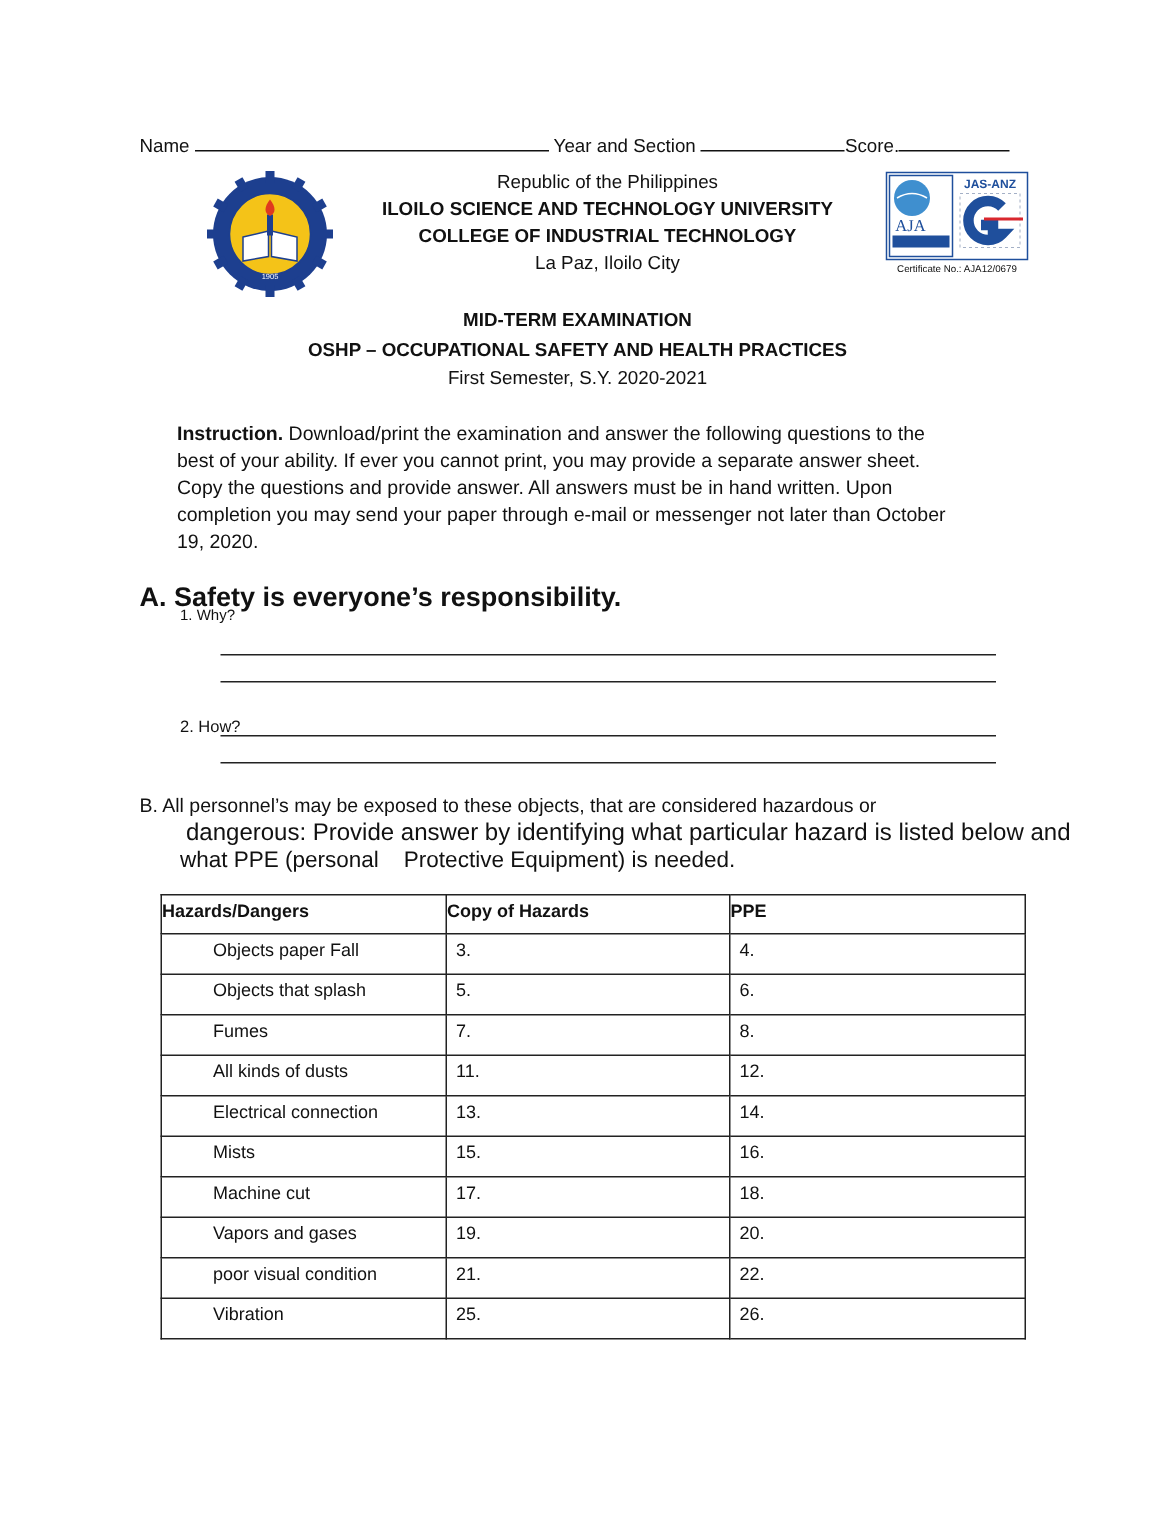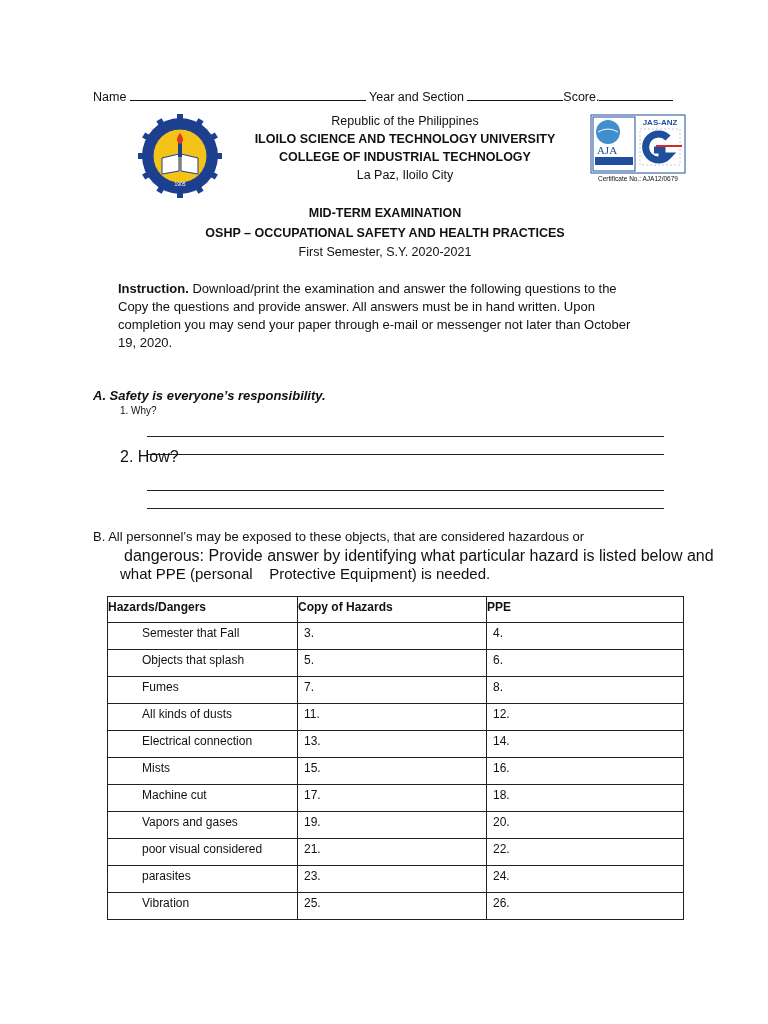"best of your ability. If" span.para-line { html: none -> <span>best of your ability. If ever you cannot print, you may provide a separate answer sheet.</span> }
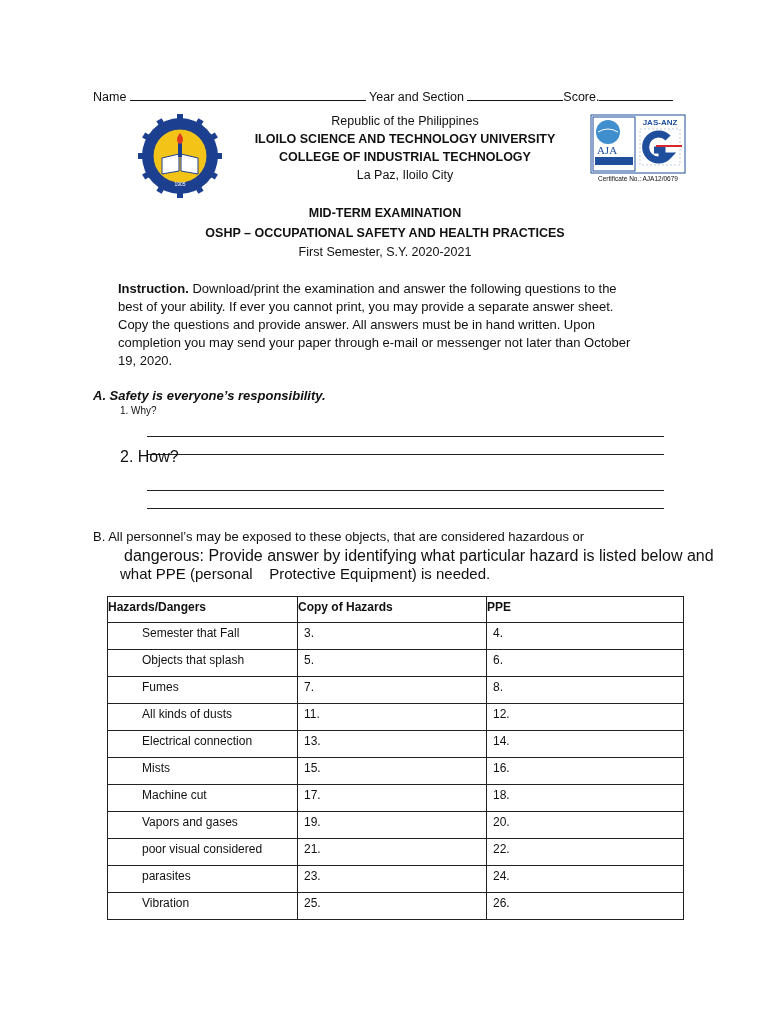"A. Safety is everyone’s responsibility." div.abs { font-size: 13px -> 18px; font-style: italic -> none }
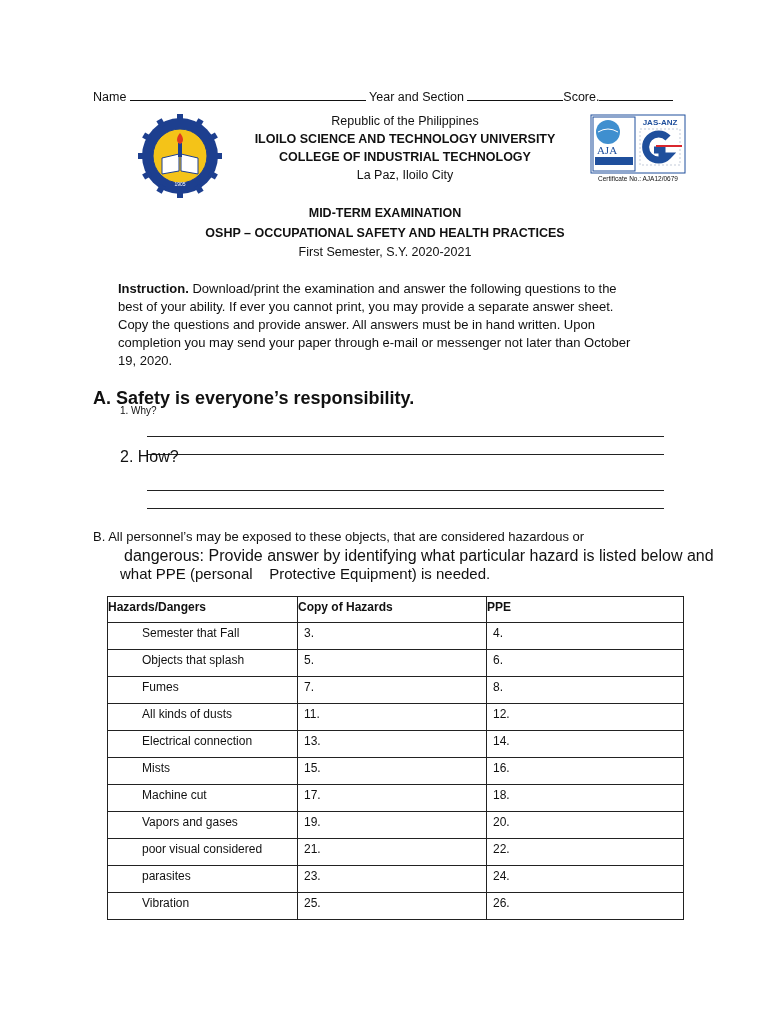"2. How?" div.abs { font-size: 16px -> 11px; top: 448px -> 479px }
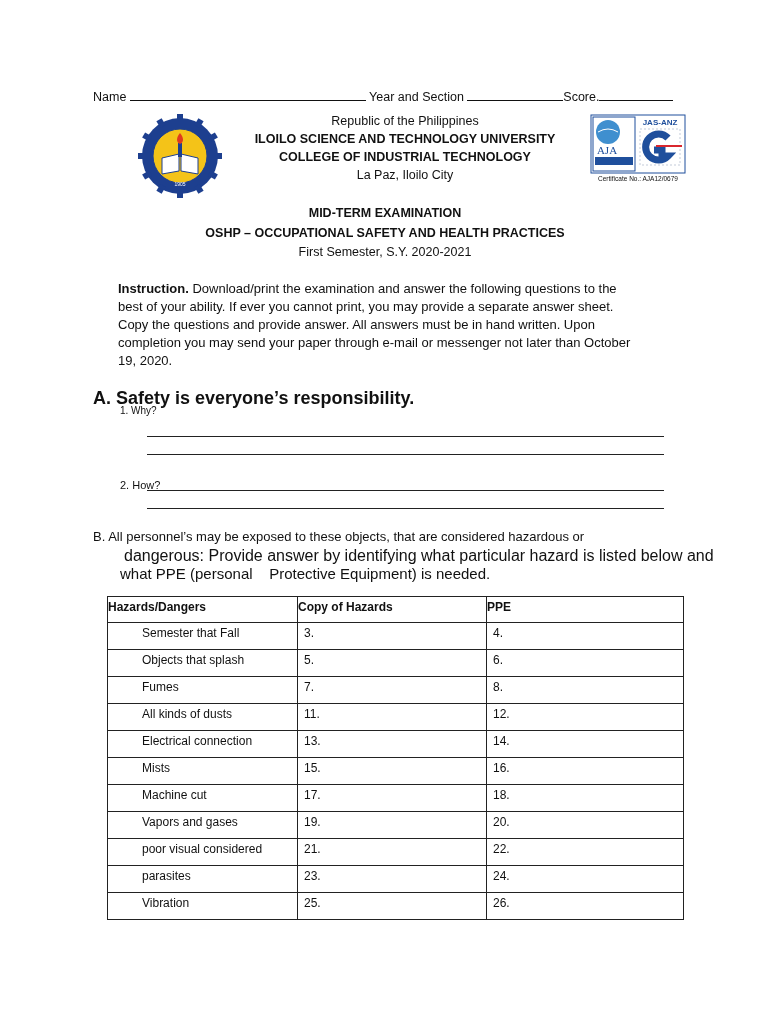"Semester that Fall" td.hz-name { text: Semester that -> Objects paper }
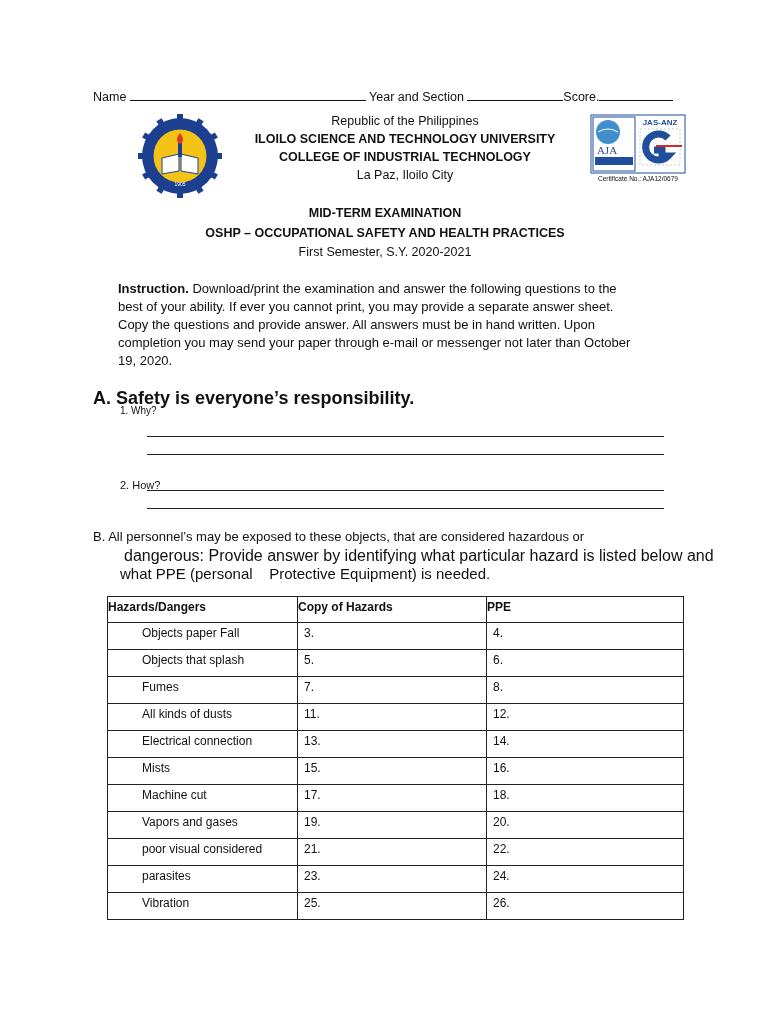"poor visual considered" td.hz-name { text: considered -> condition }
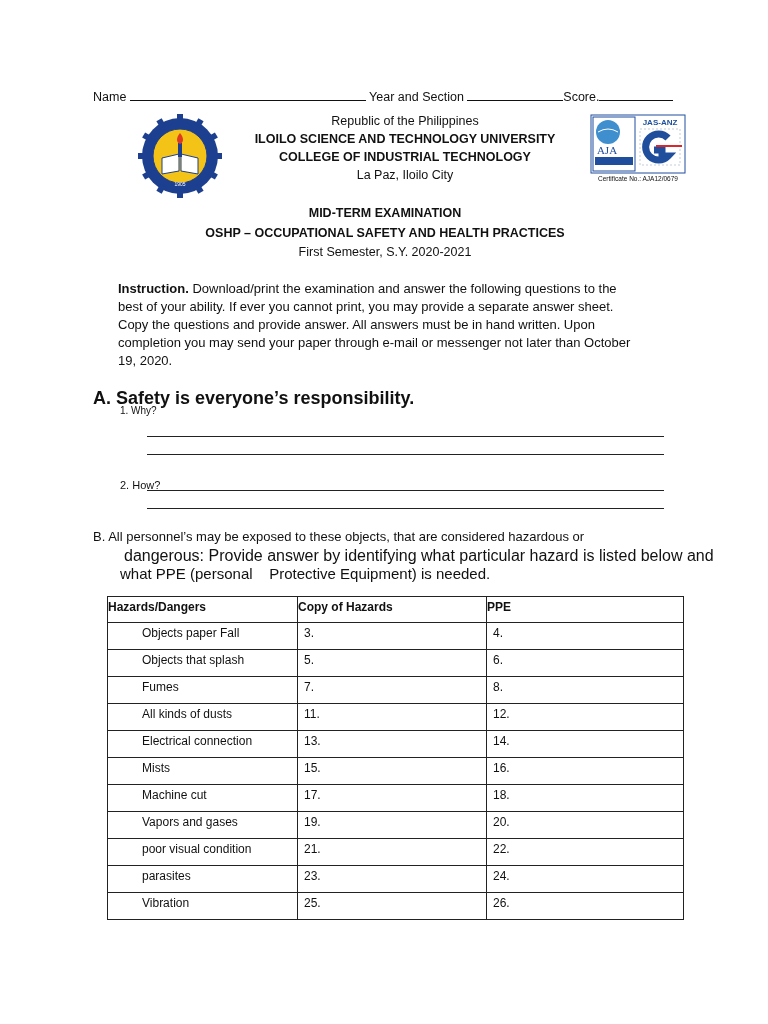"parasites" tr { html: <tr> <td>parasites</td> <td>23.</td> <td>24.</td> </tr> -> none }
